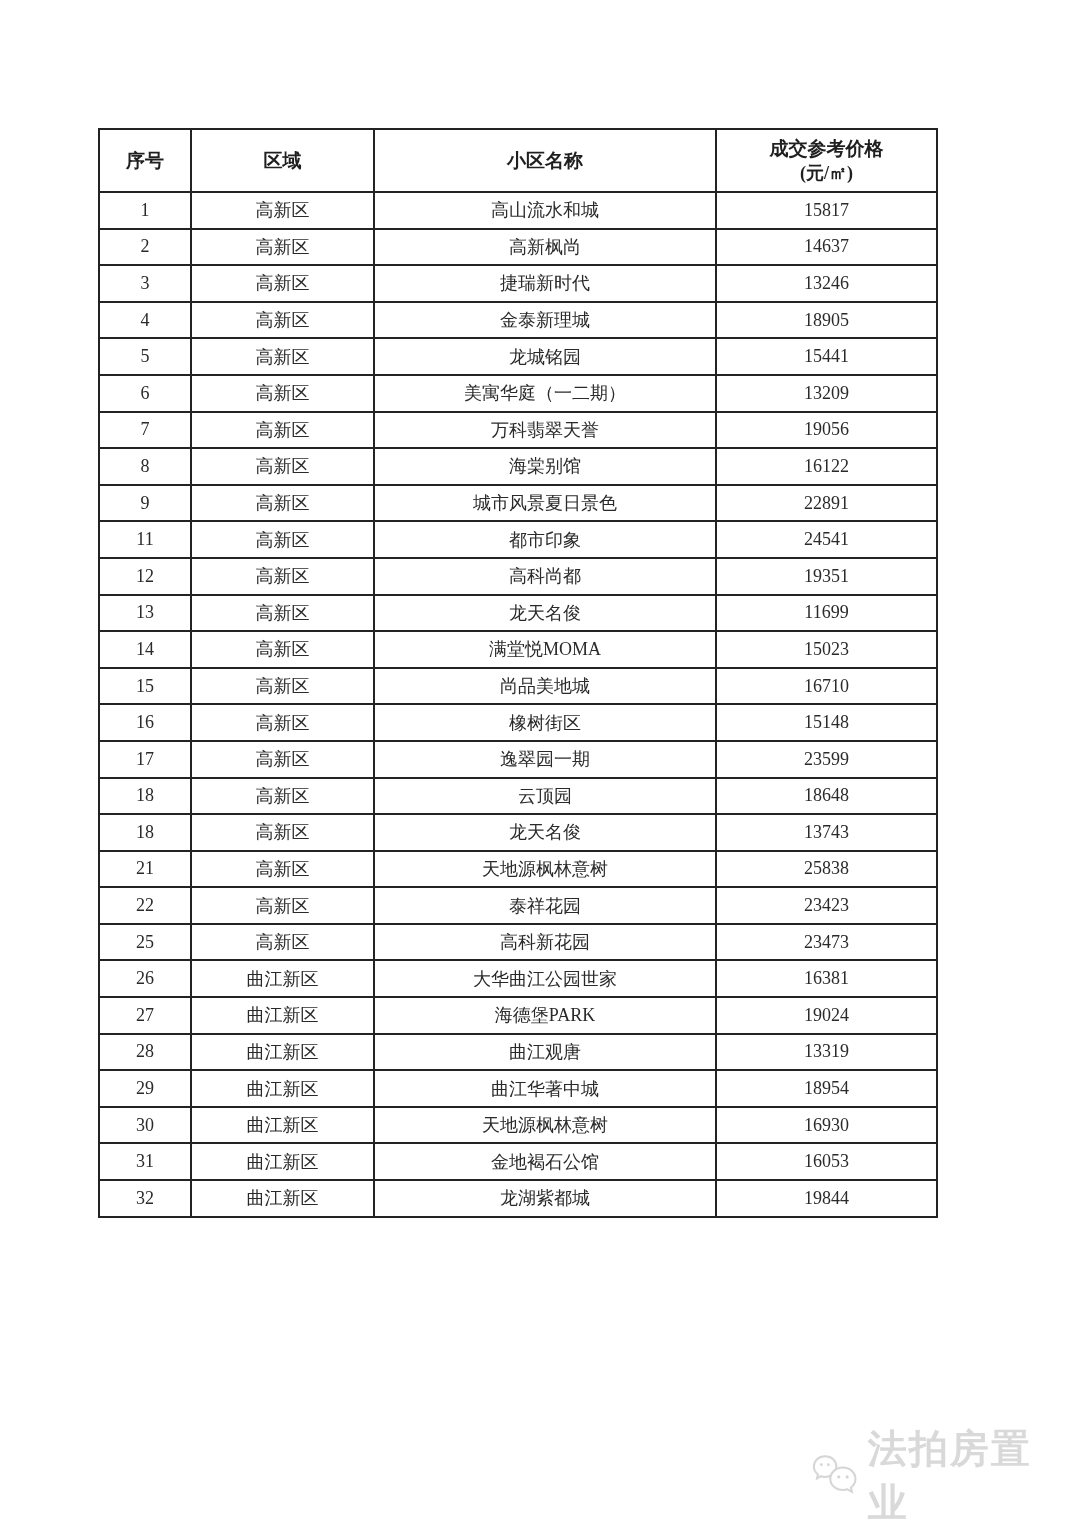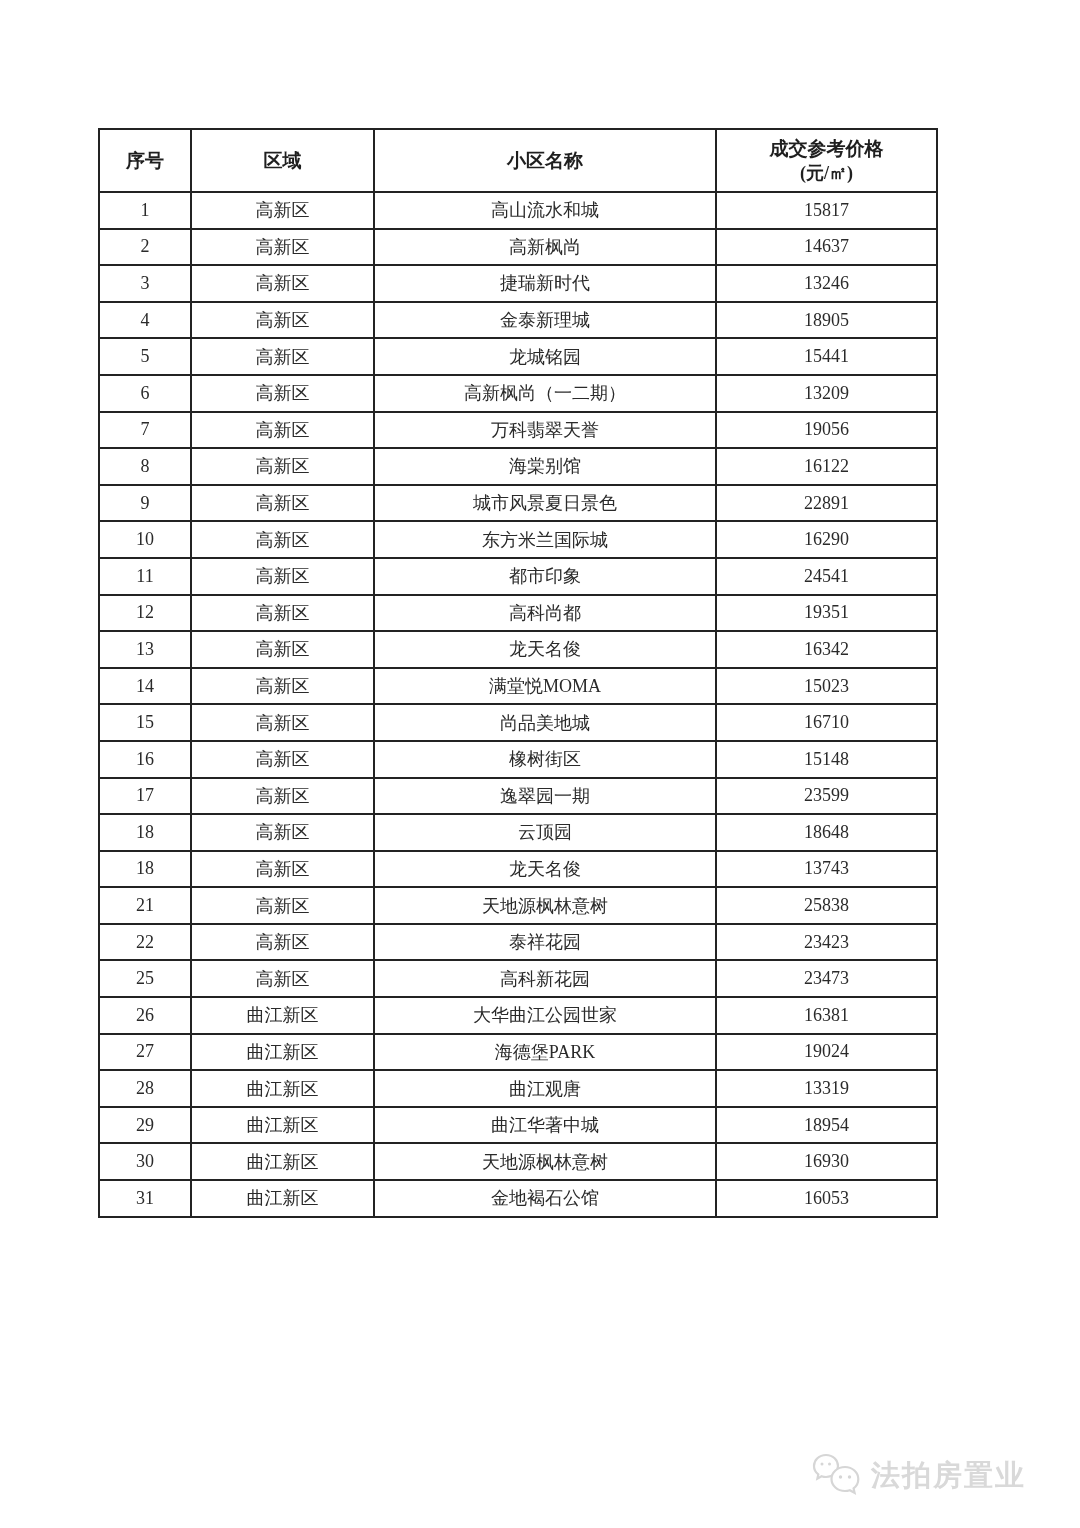"高新枫尚（一二期）" td { text: 高新枫尚 -> 美寓华庭 }
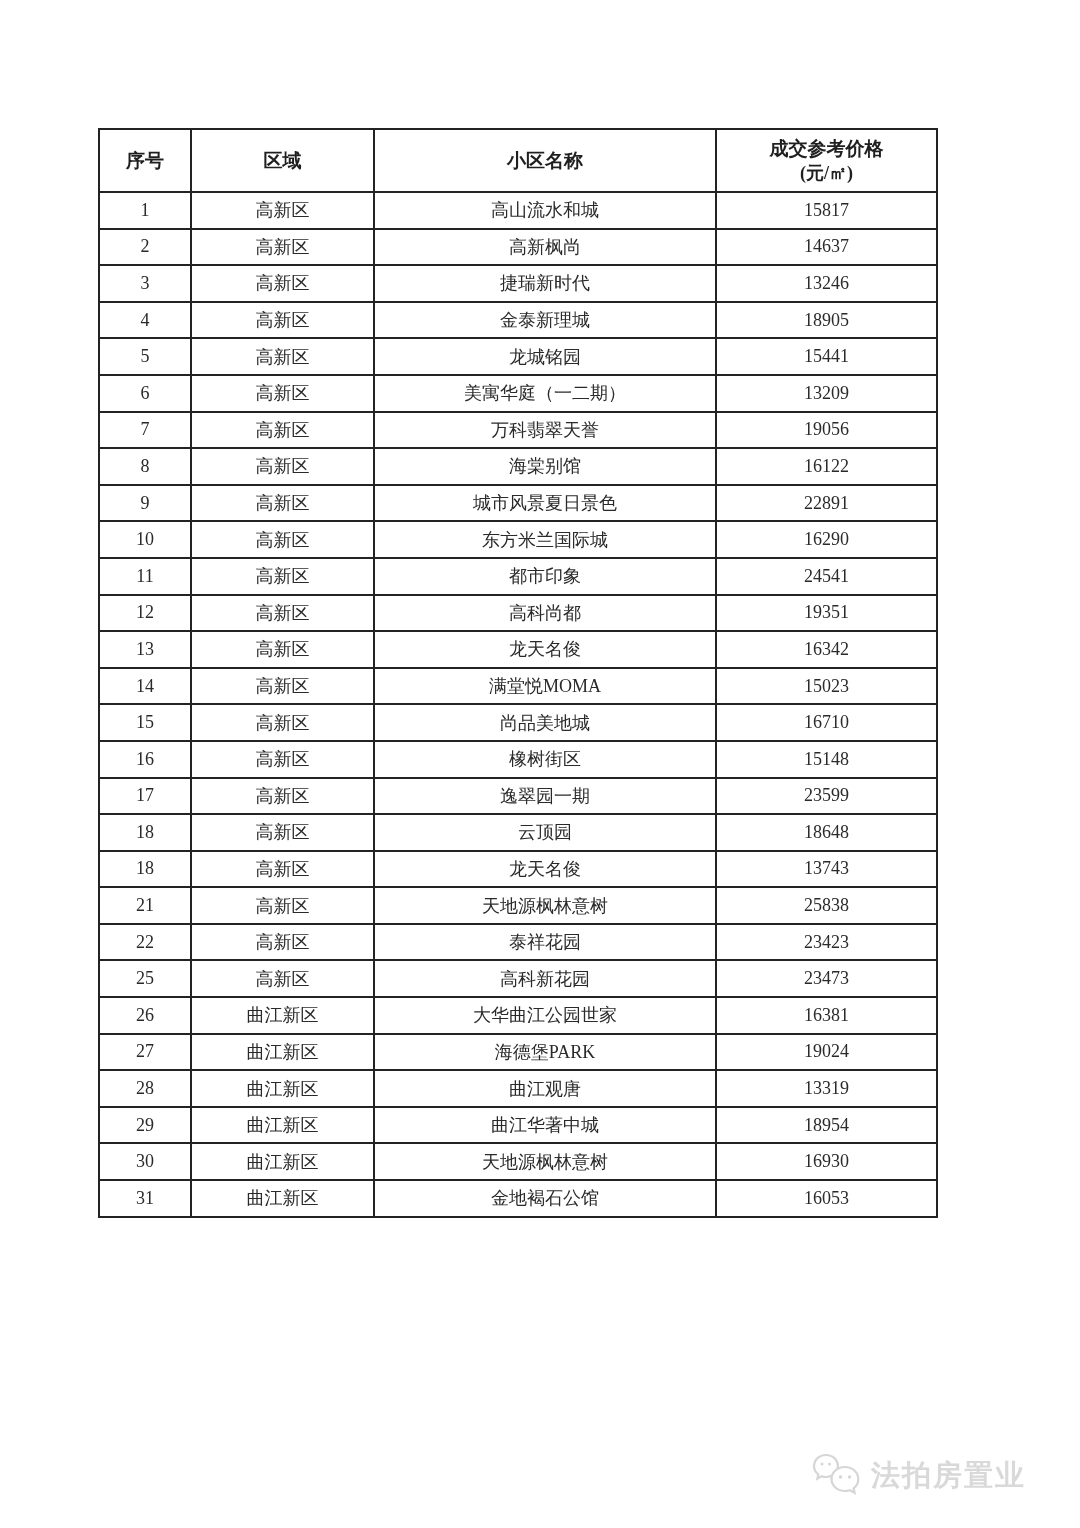"10" tr { html: <tr> <td>10</td> <td>高新区</td> <td>东方米兰国际城</td> <td>16290</td> </tr> -> none }
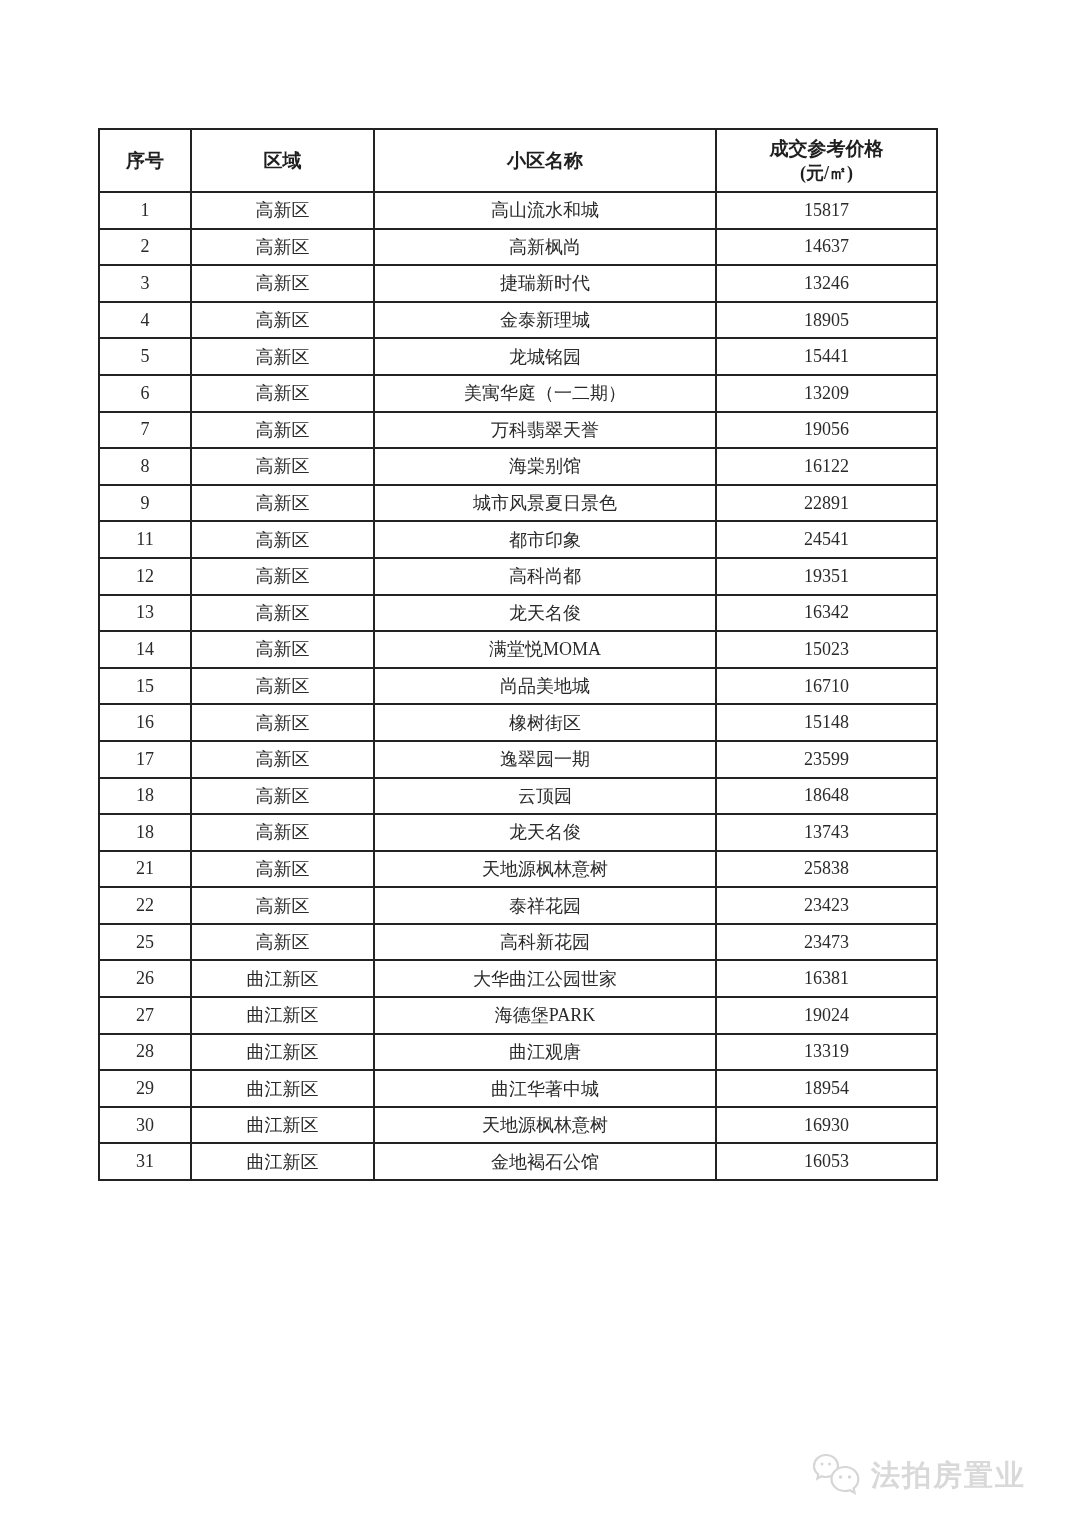"16342" td { text: 16342 -> 11699 }
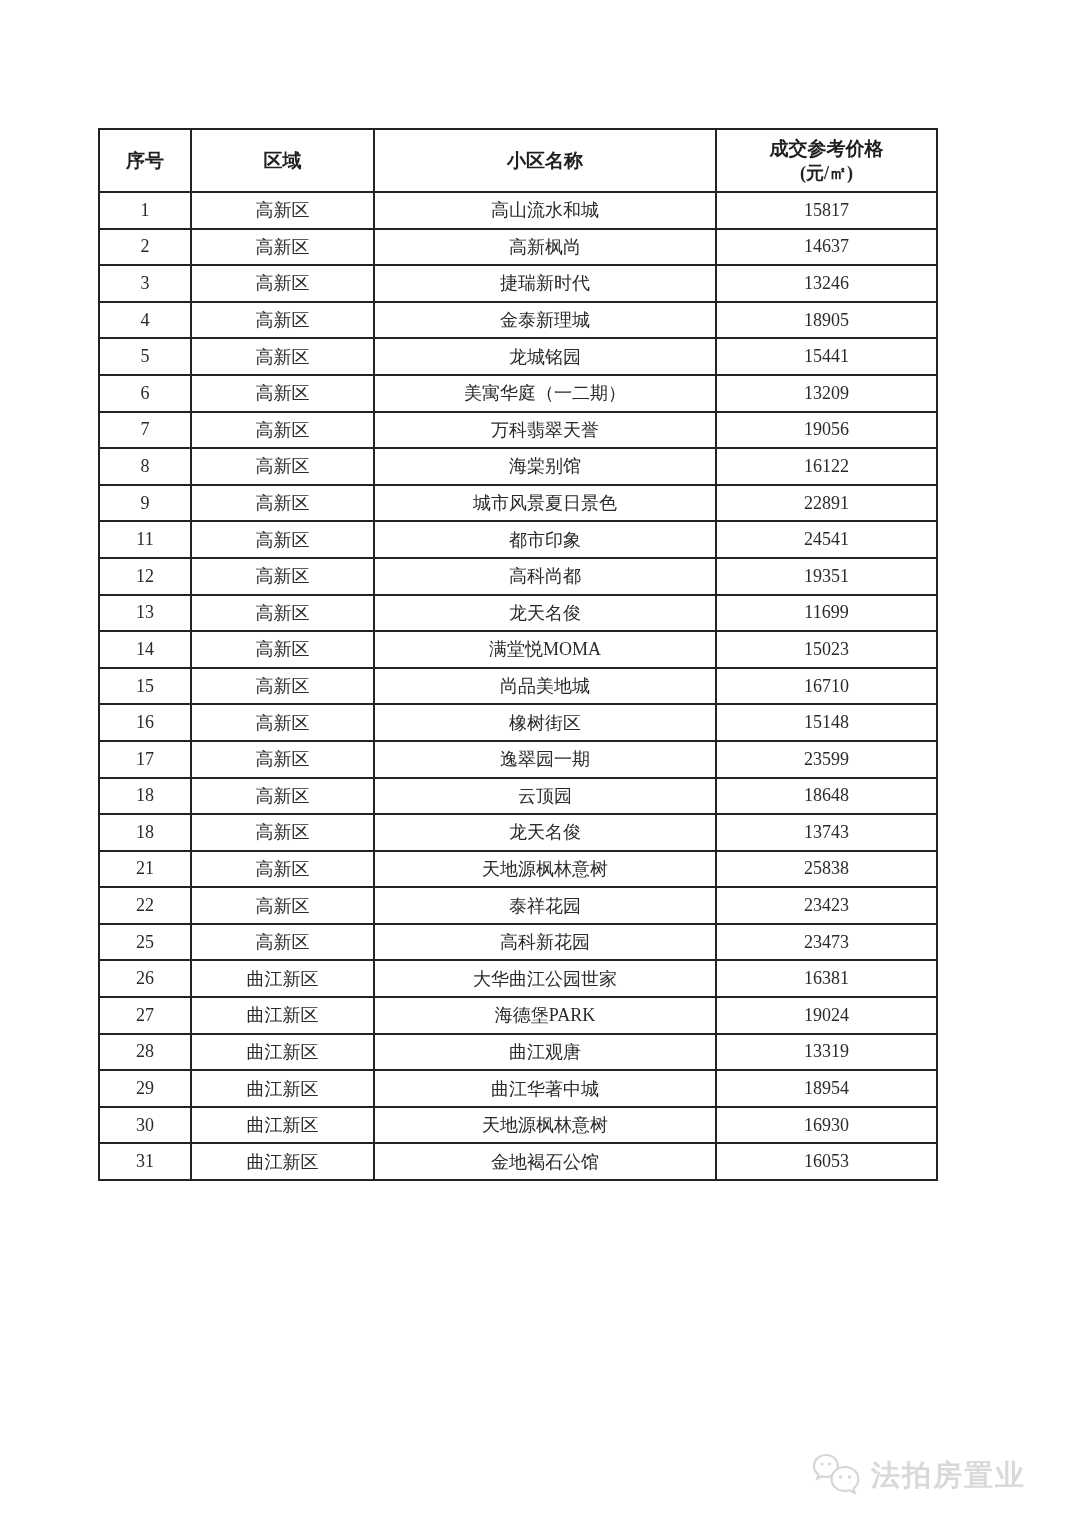"32" tr { html: none -> <tr> <td>32</td> <td>曲江新区</td> <td>龙湖紫都城</td> <td>19844</td> </tr> }
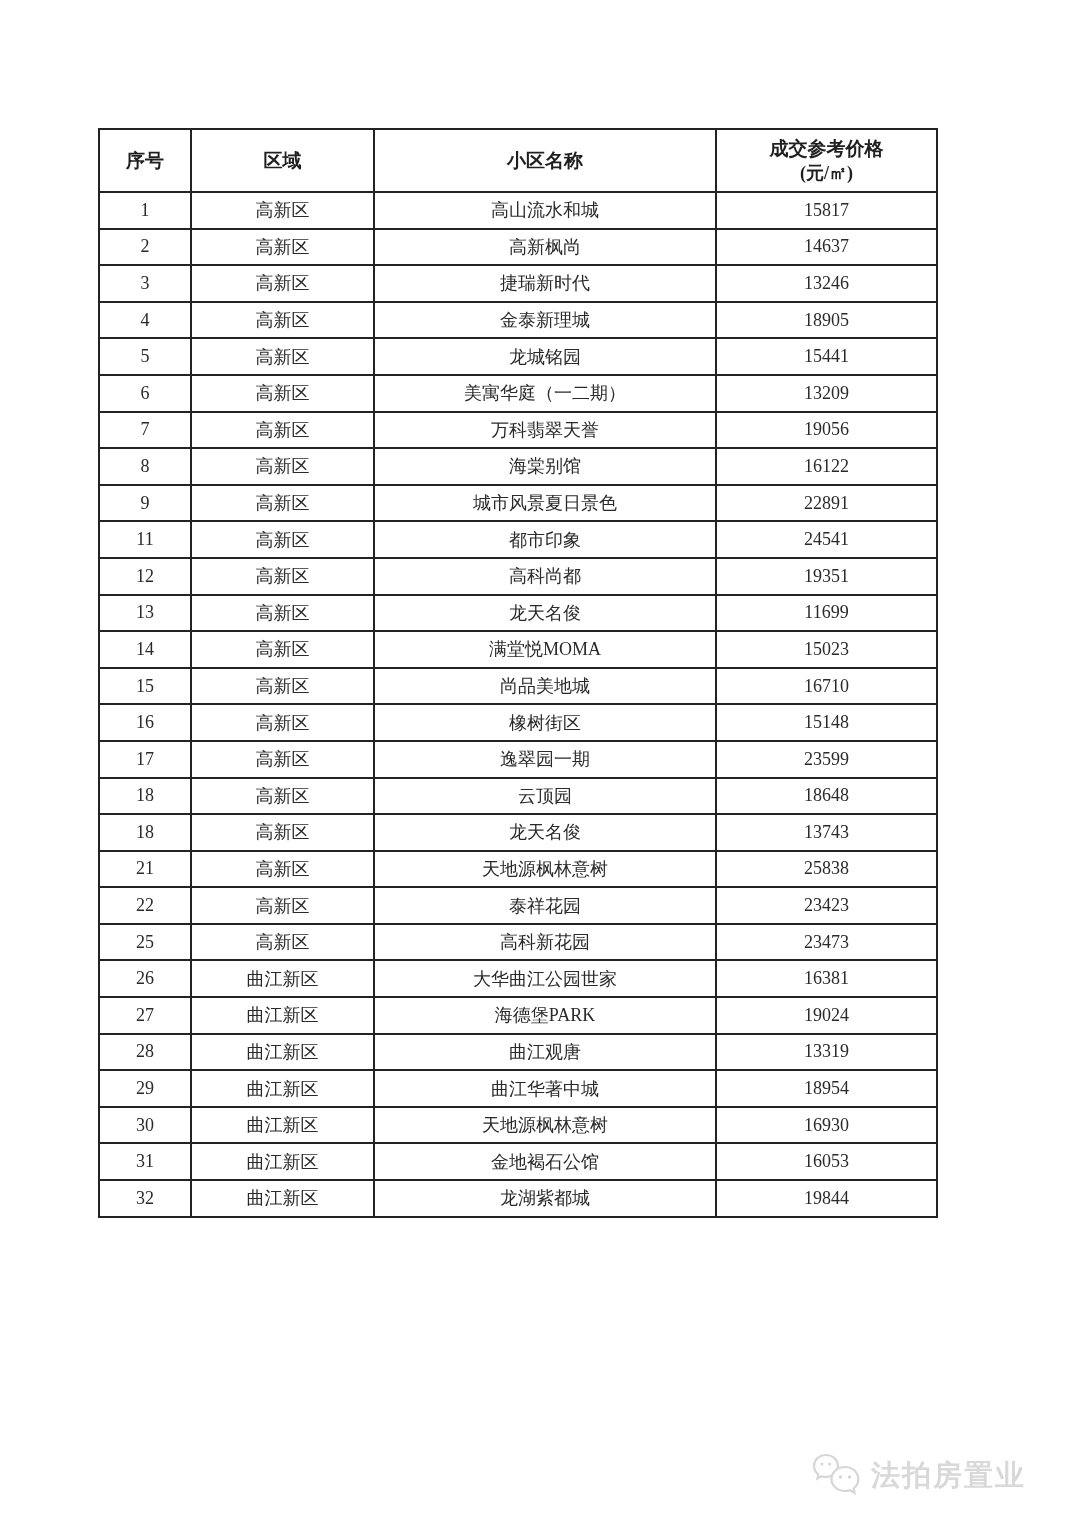"法拍房置业" .watermark { font-size: 29px -> 39px }
